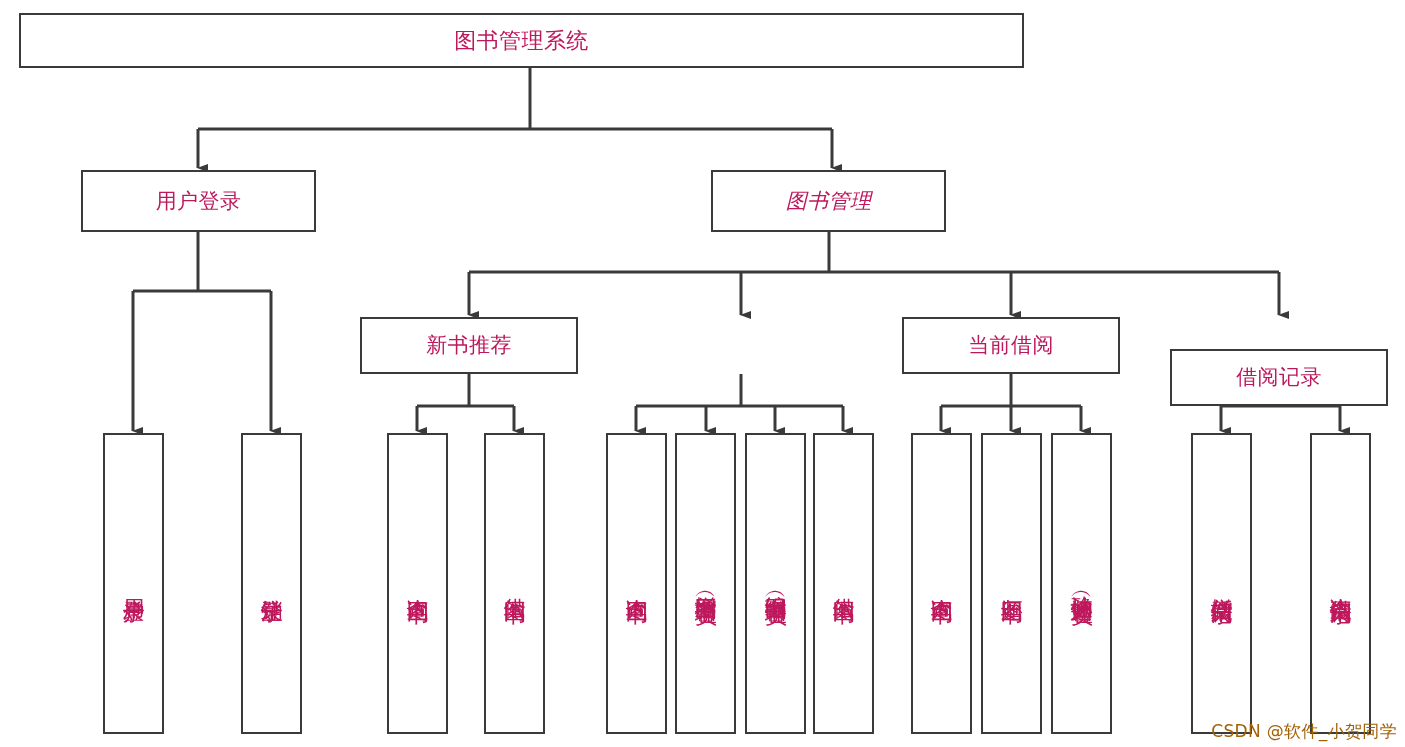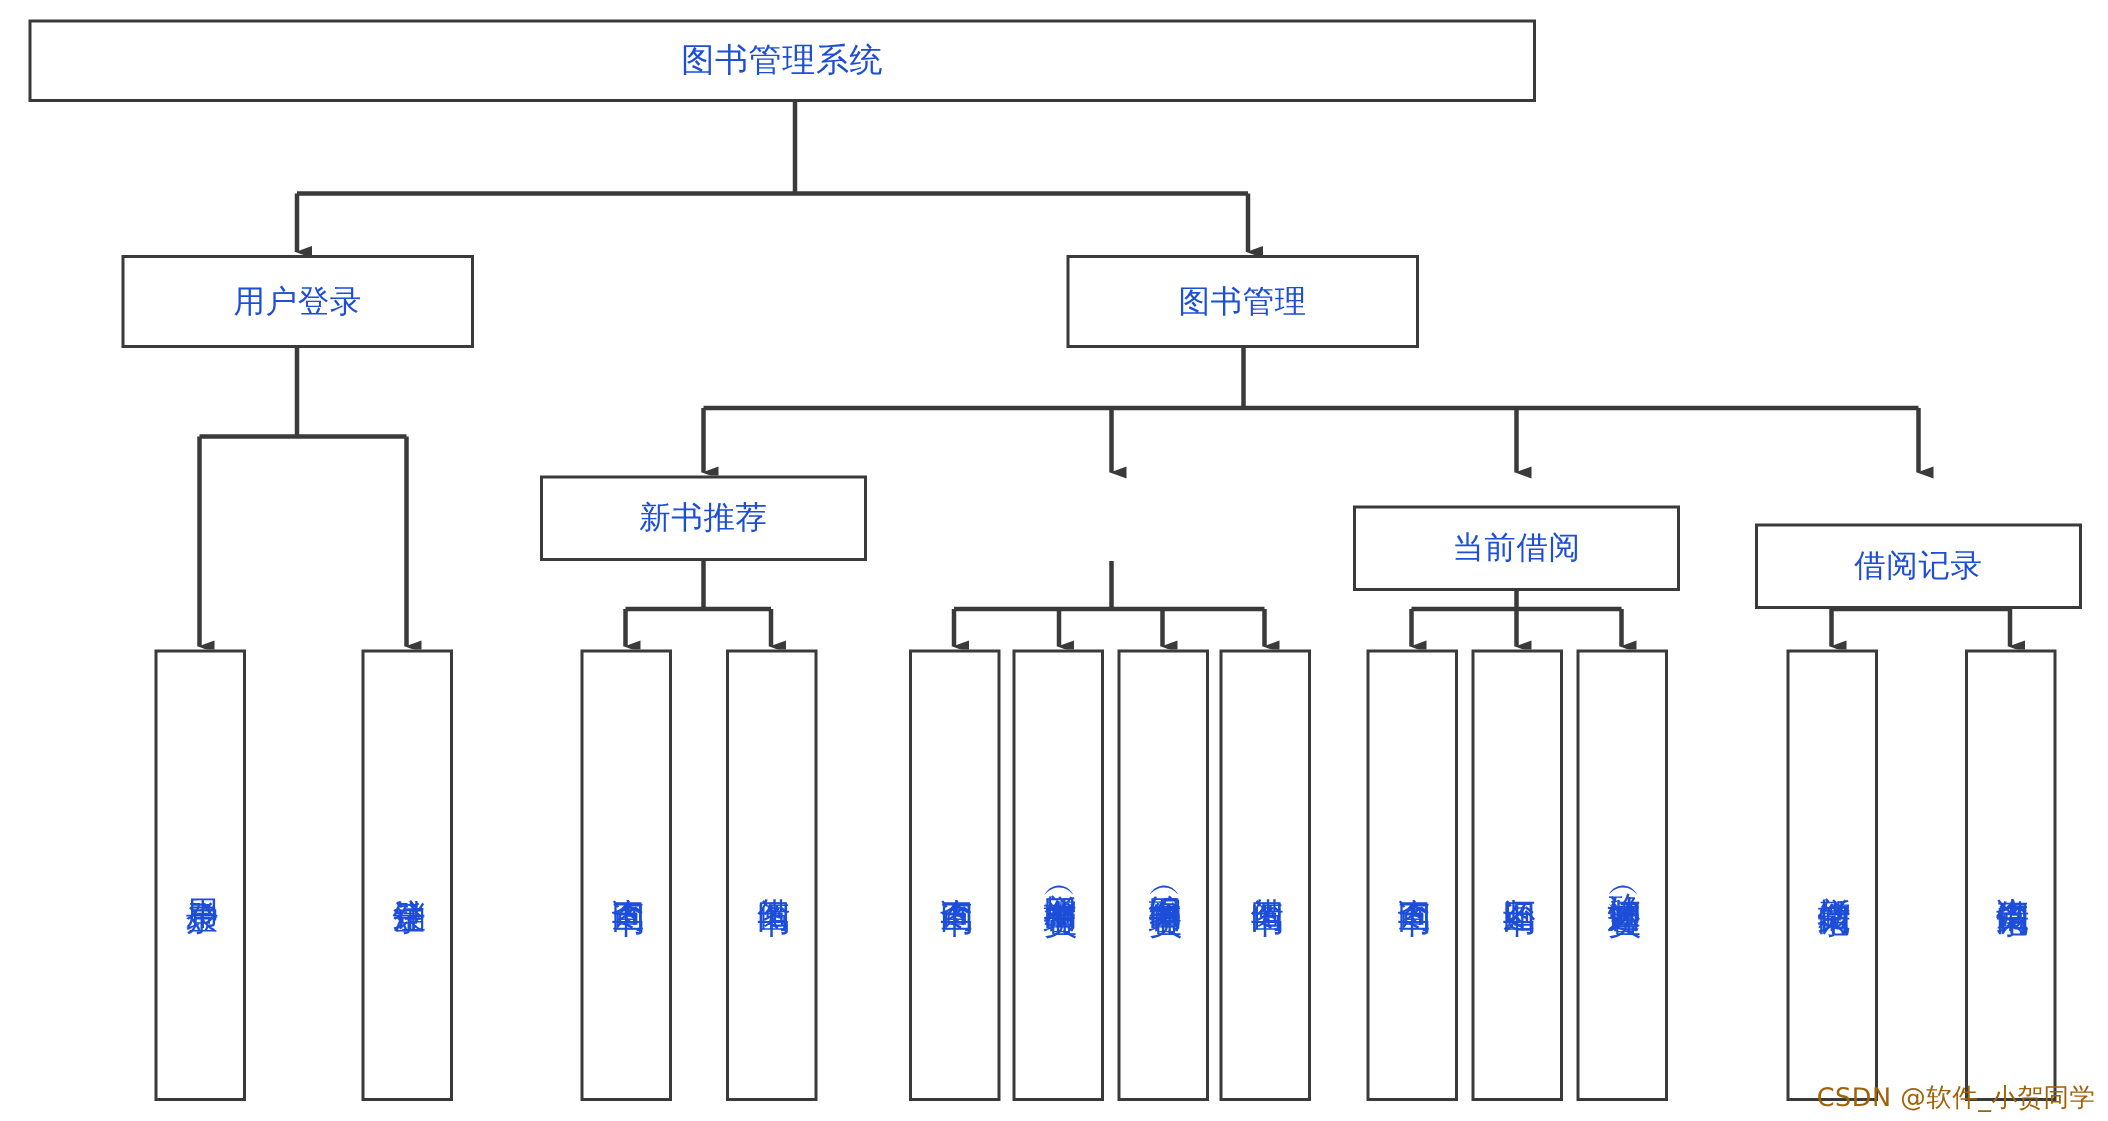"图书管理系统" .node .label { color: #1d4ed8 -> #be185d }
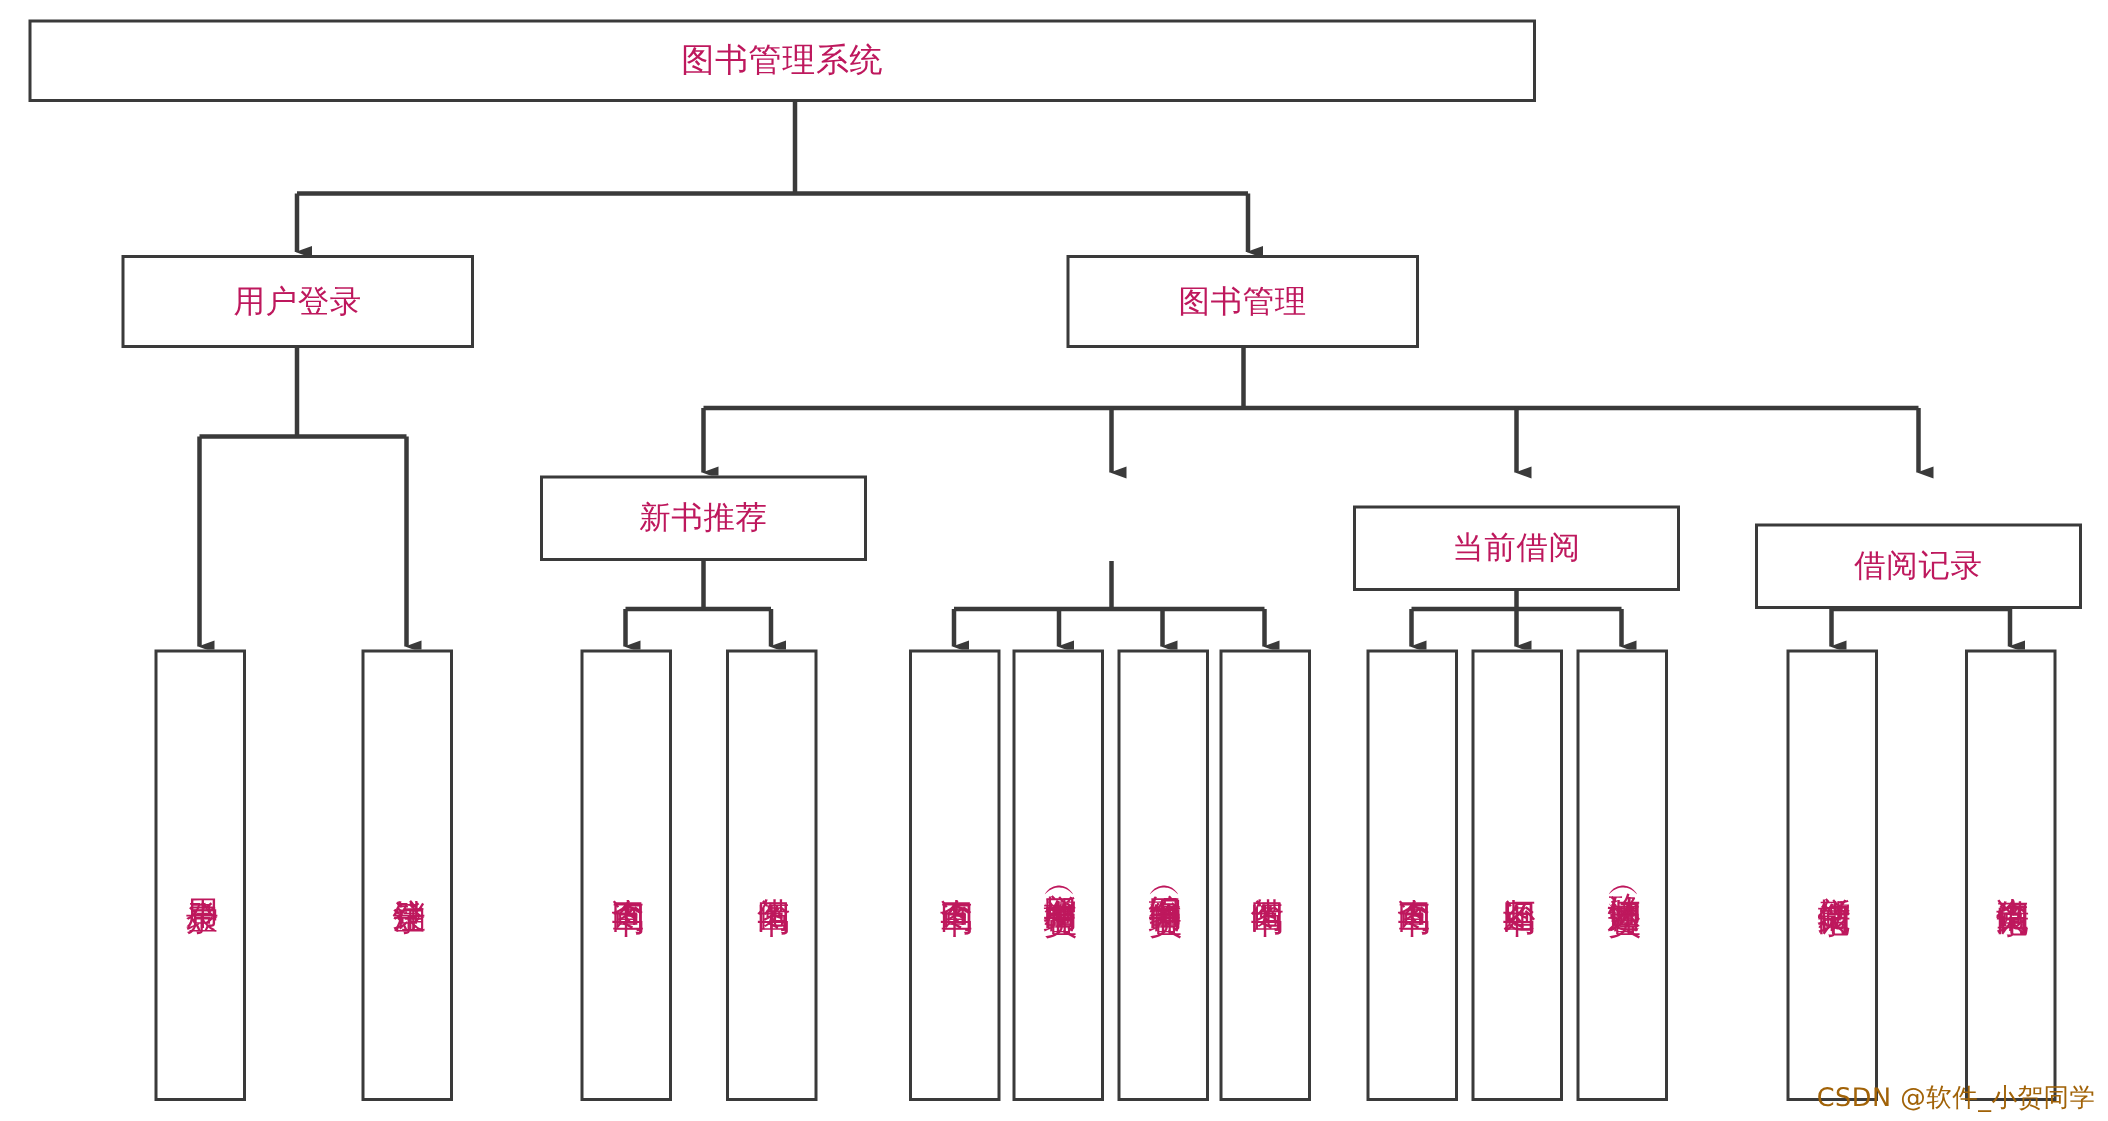"图书管理" div.node { font-style: none -> italic }
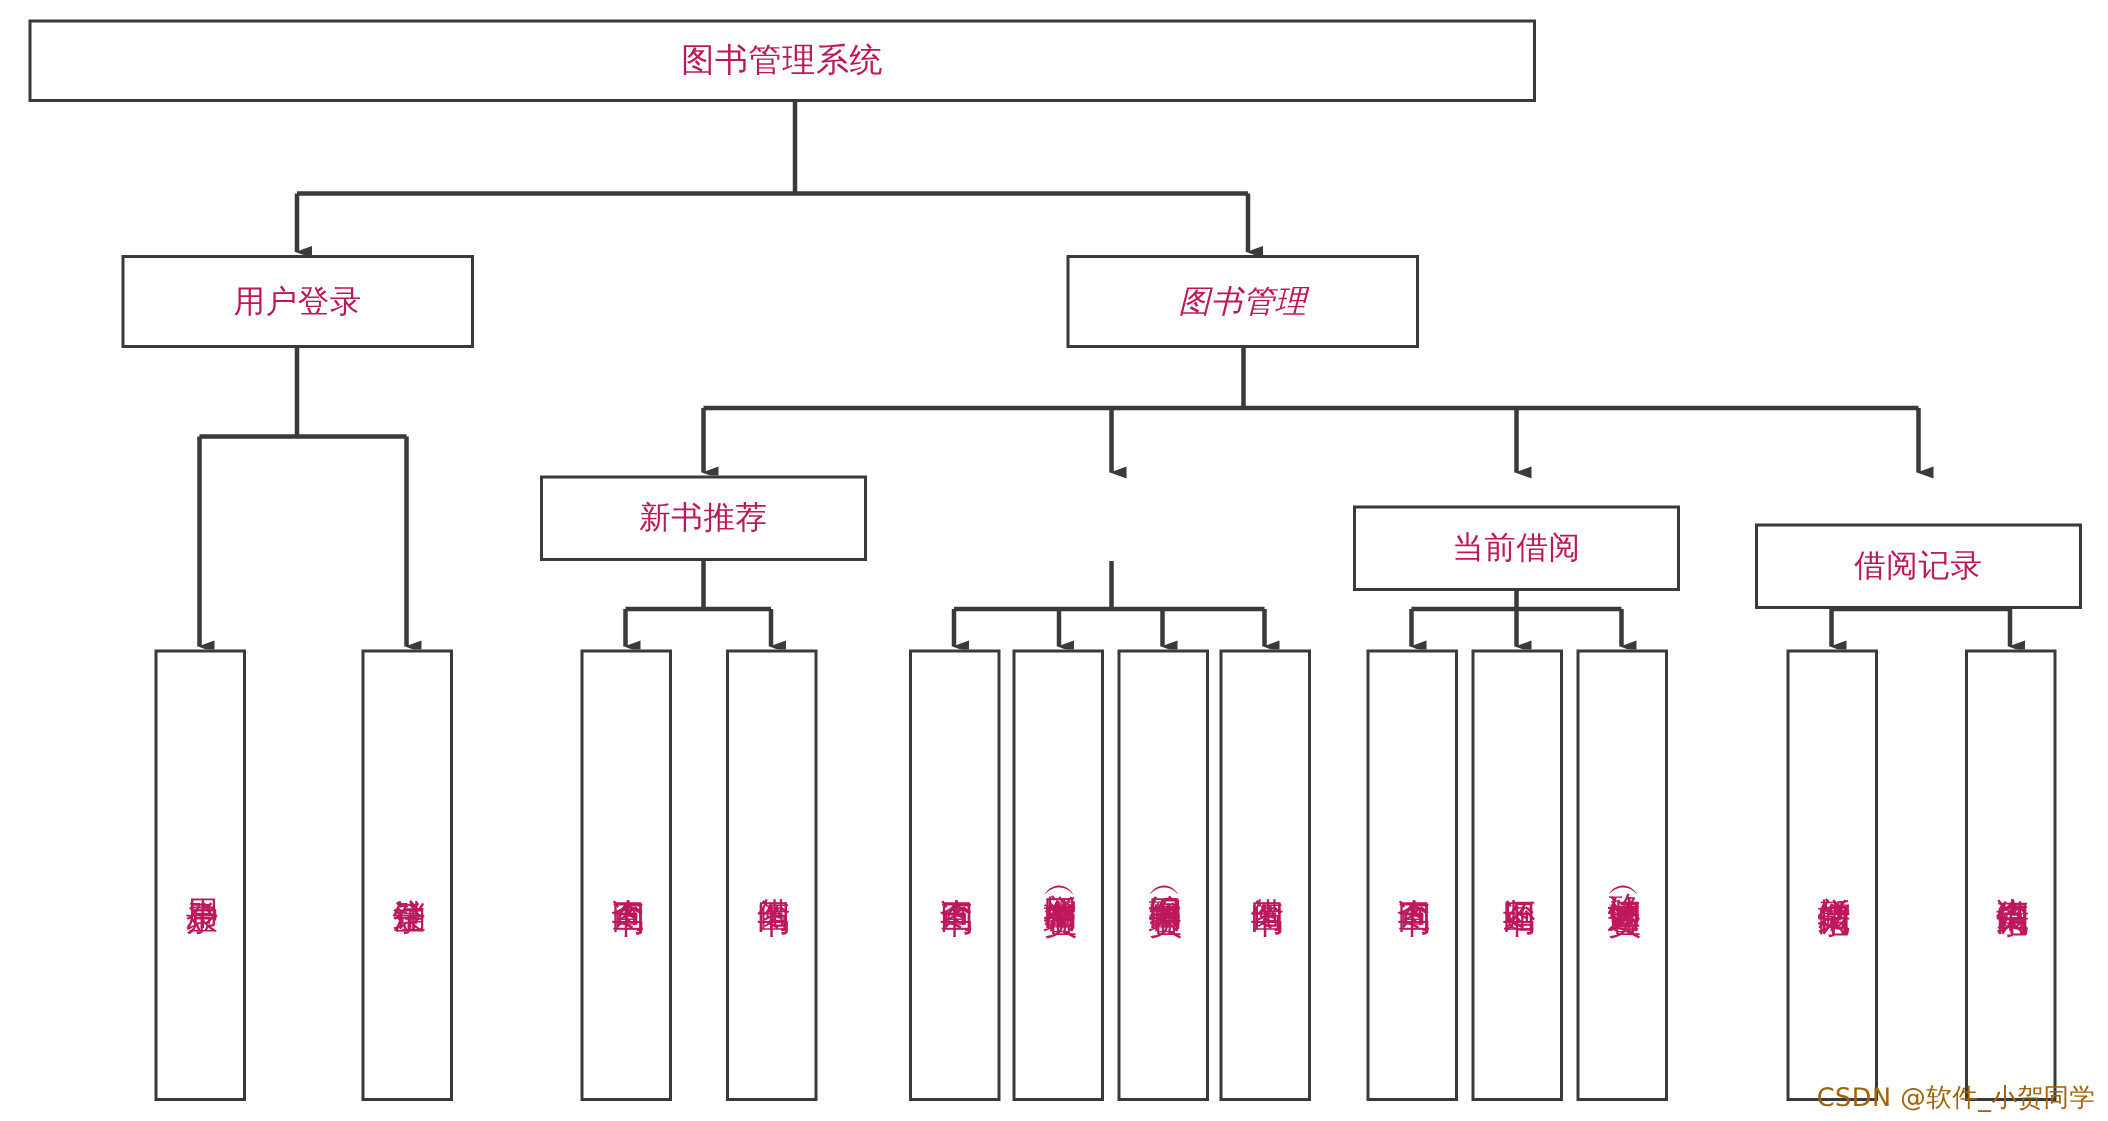"当前借阅" div.node { margin-top: 20px -> none }
